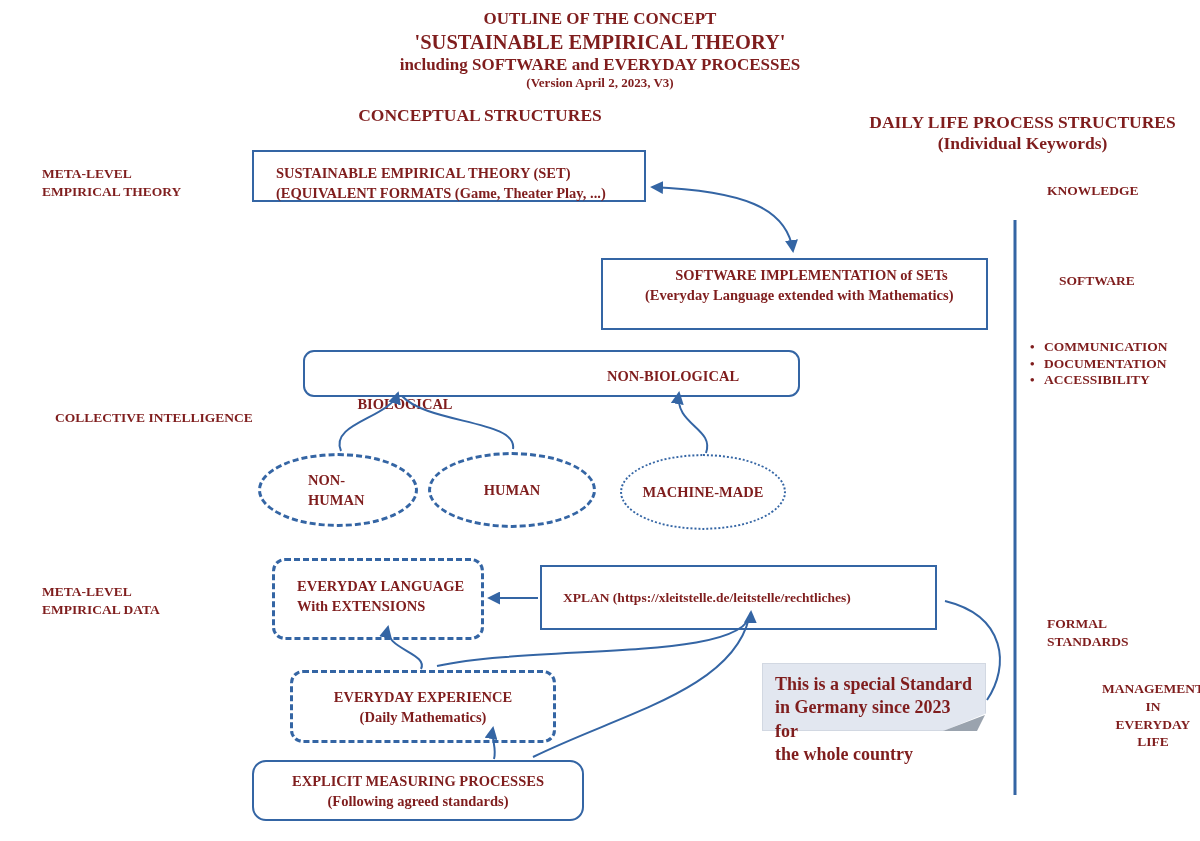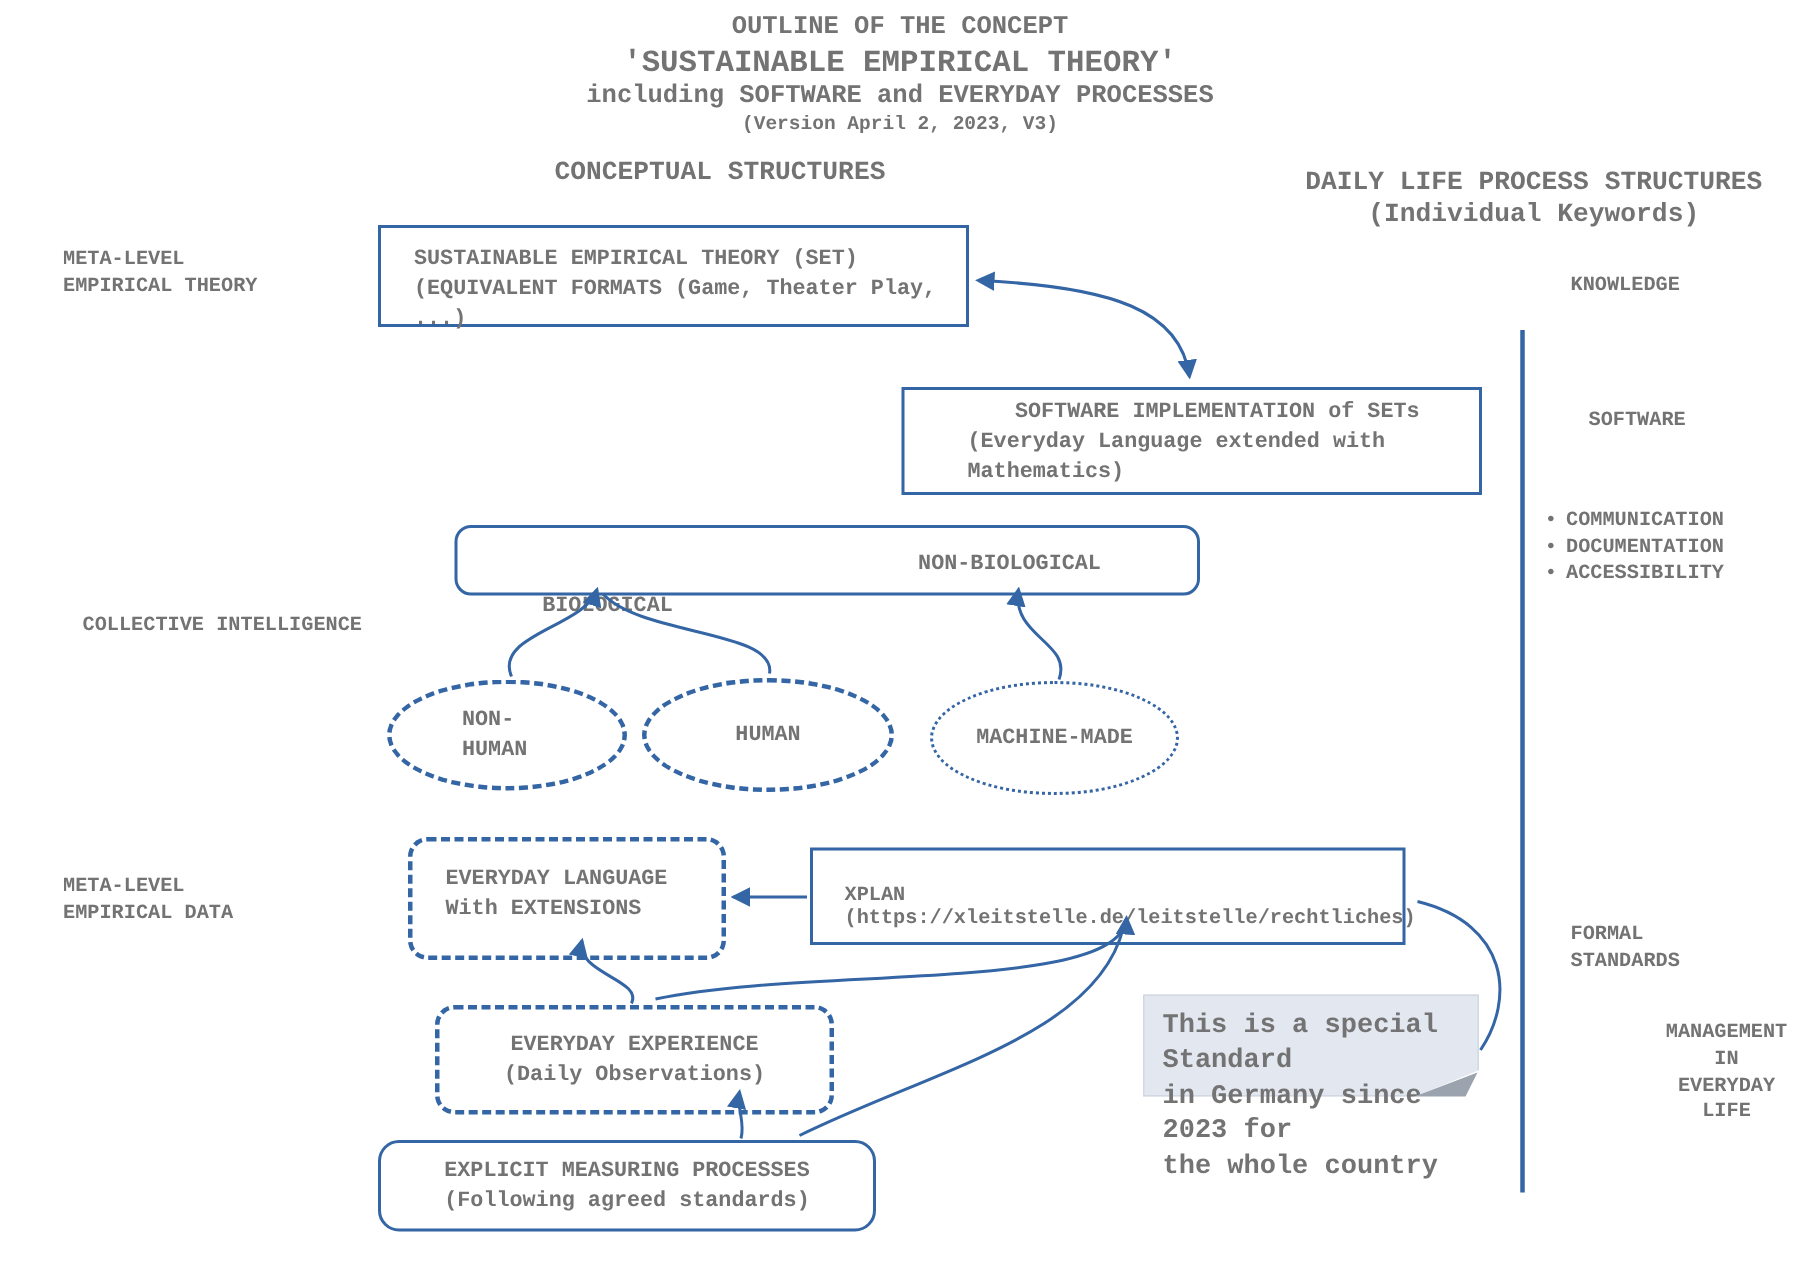"OUTLINE OF THE CONCEPT" #canvas { color: #737373 -> #7f1d1d; font-family: Liberation Mono, monospace -> Liberation Serif, serif }
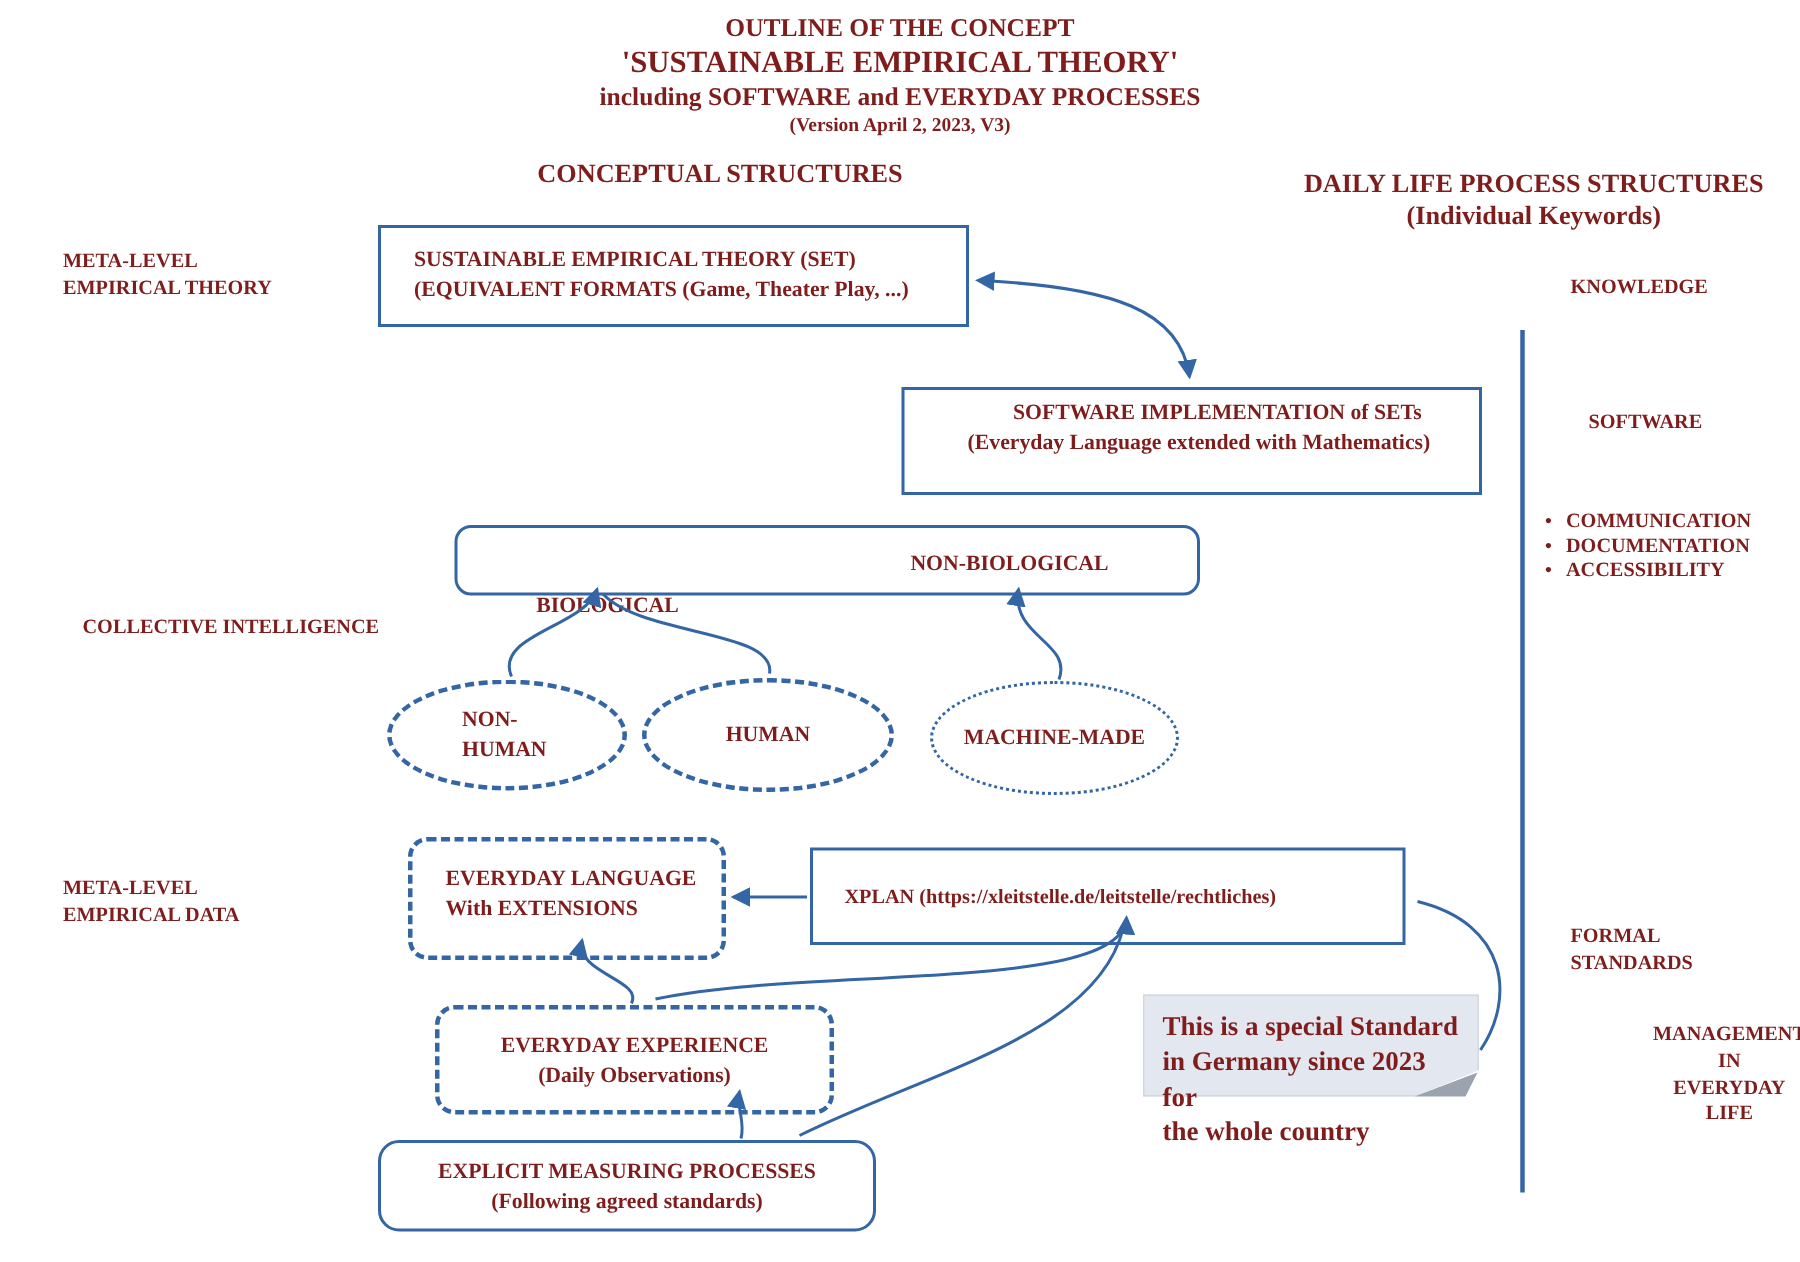"SUSTAINABLE EMPIRICAL THEORY (SET)" div.node { height: 68px -> 52px }
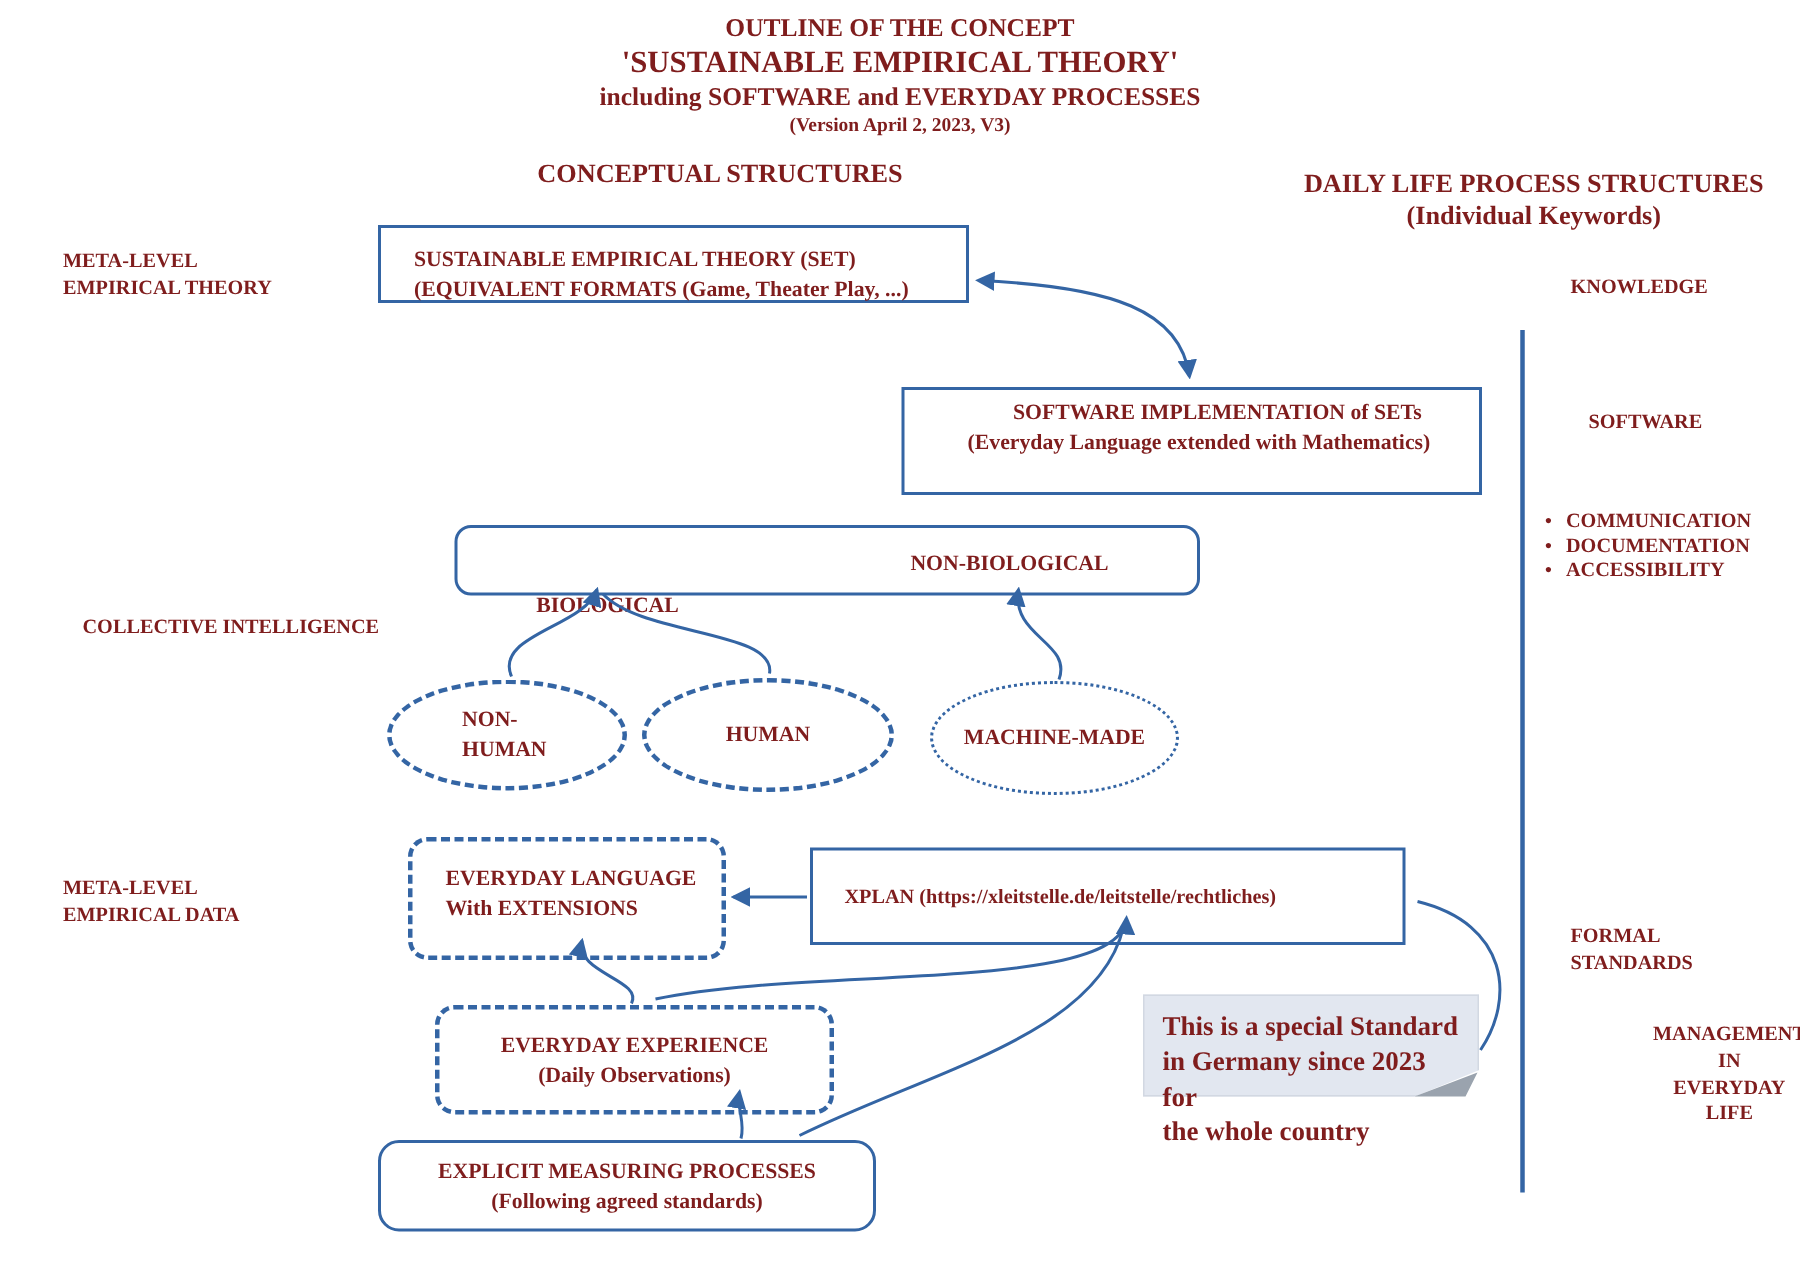"EVERYDAY EXPERIENCE" span.node-text { text: Observations -> Mathematics }
